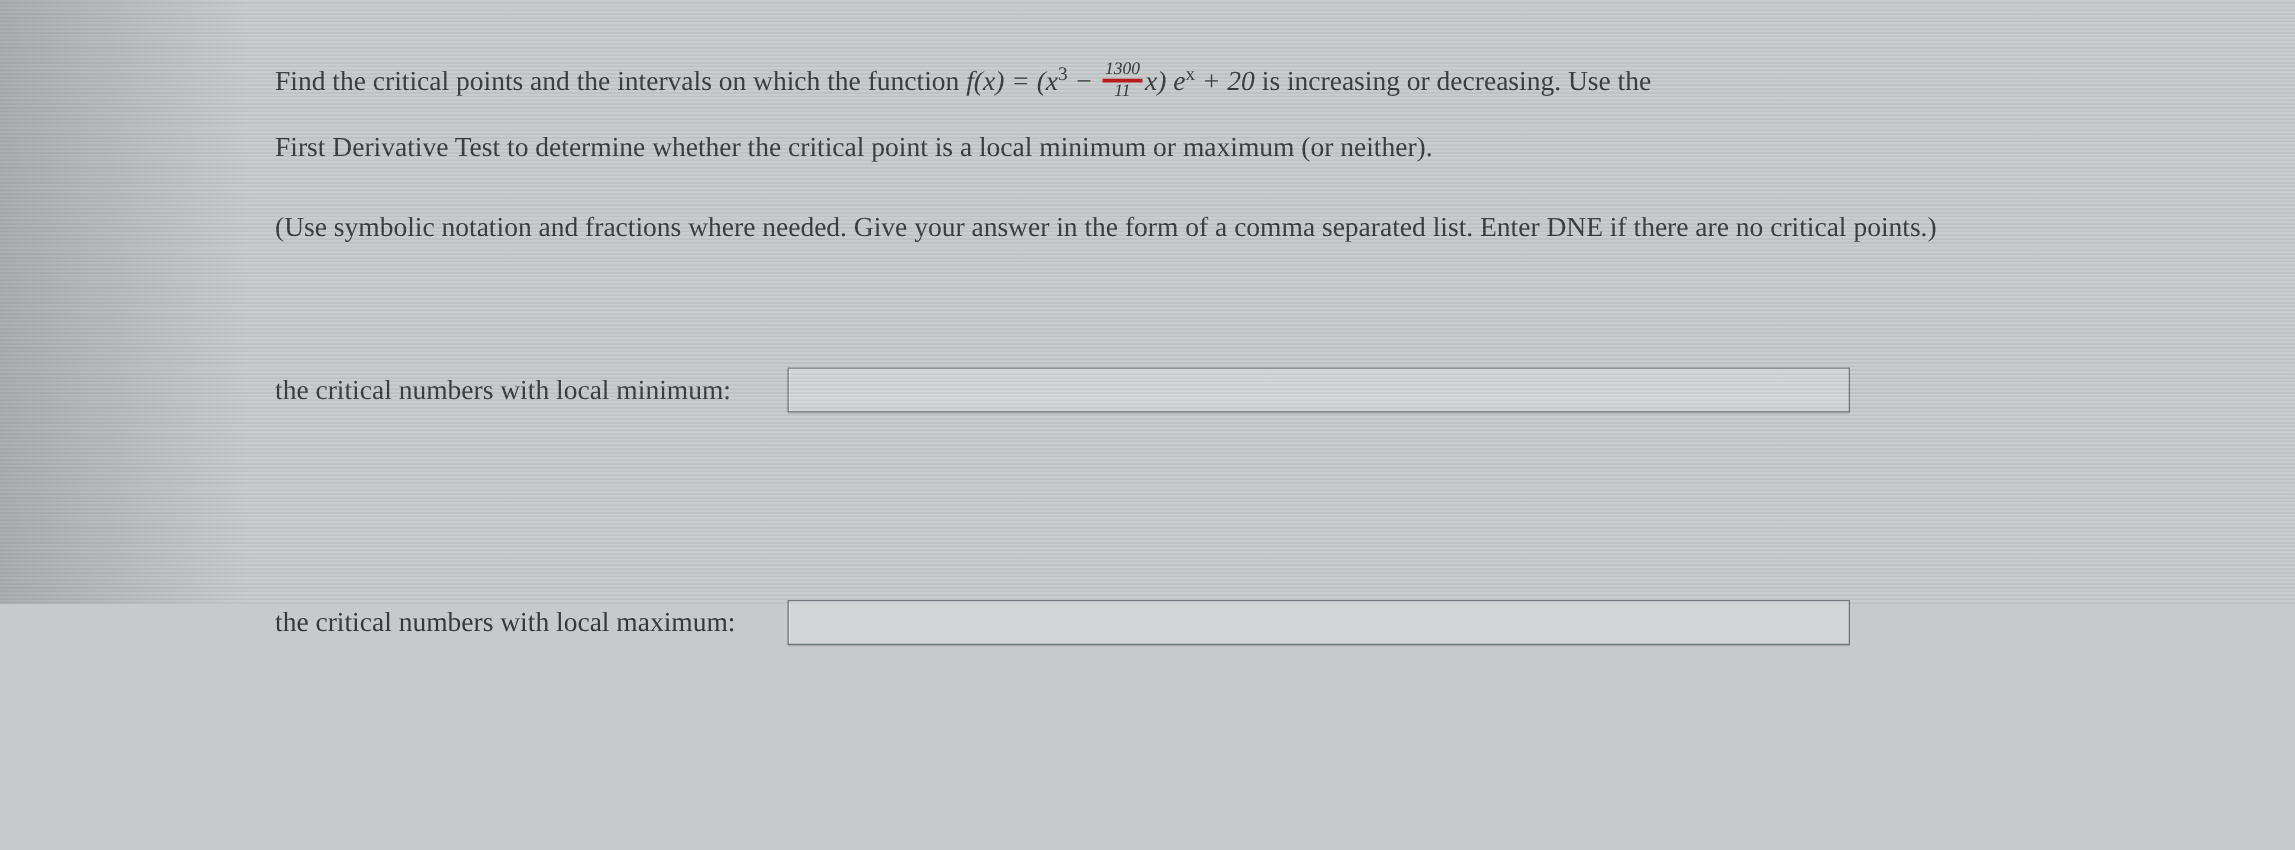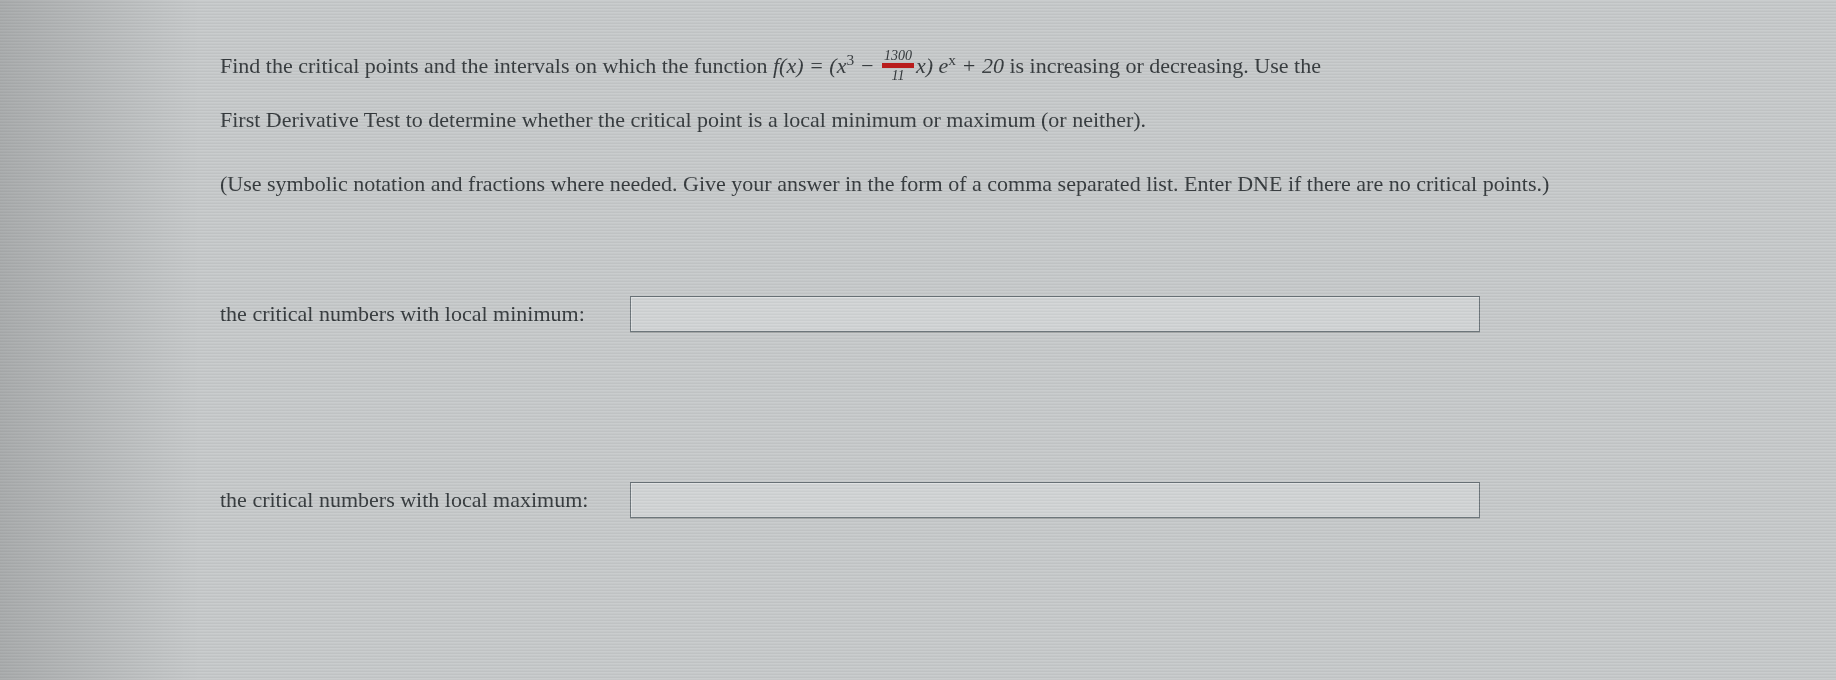"1300" .page { height: 680px -> 483px }
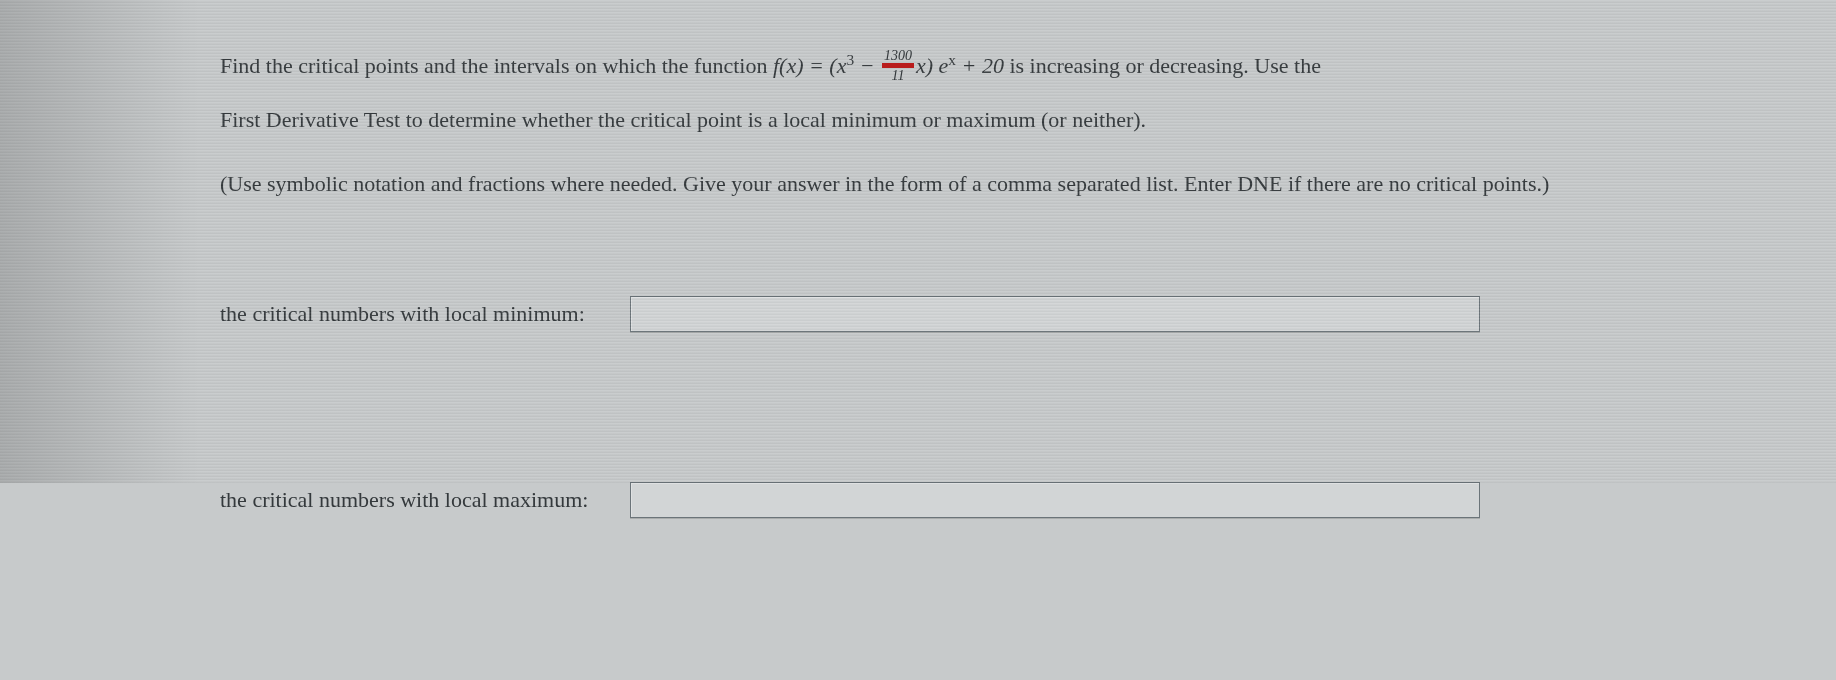"11" .frac .den { border-top: 5px solid #b91c1c -> 3px solid #b91c1c }
